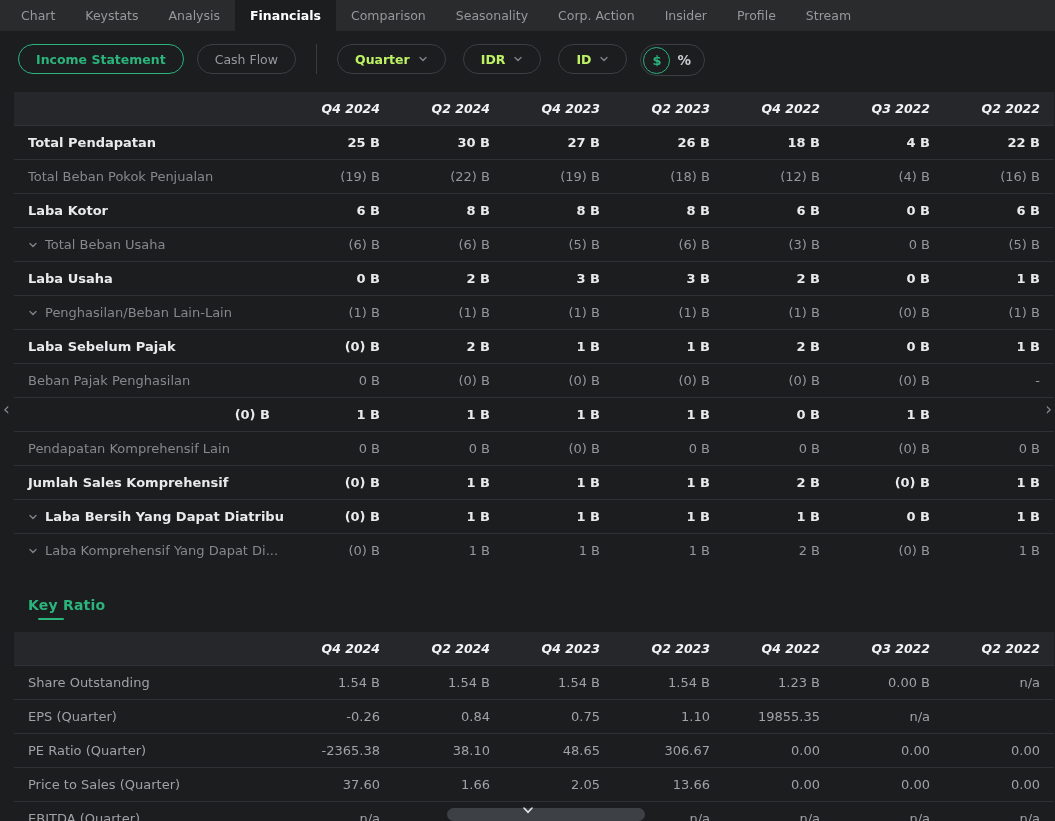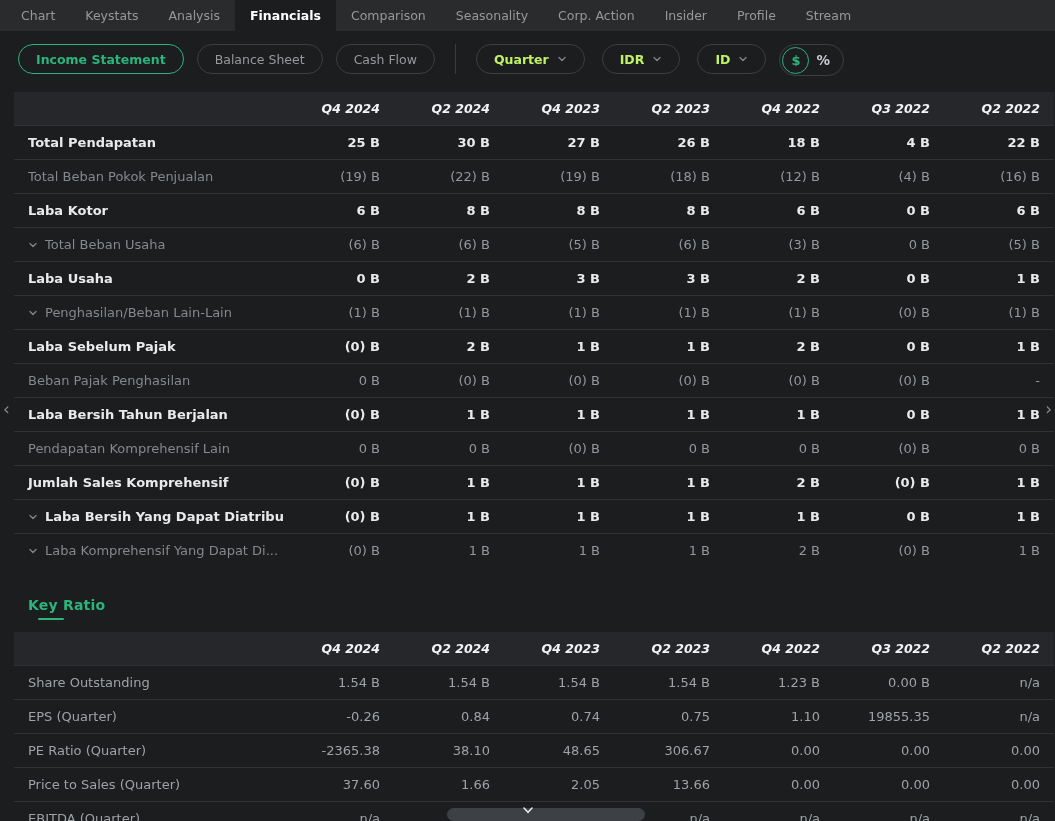"Balance Sheet" div.pill { html: <div>Balance Sheet</div> -> none }
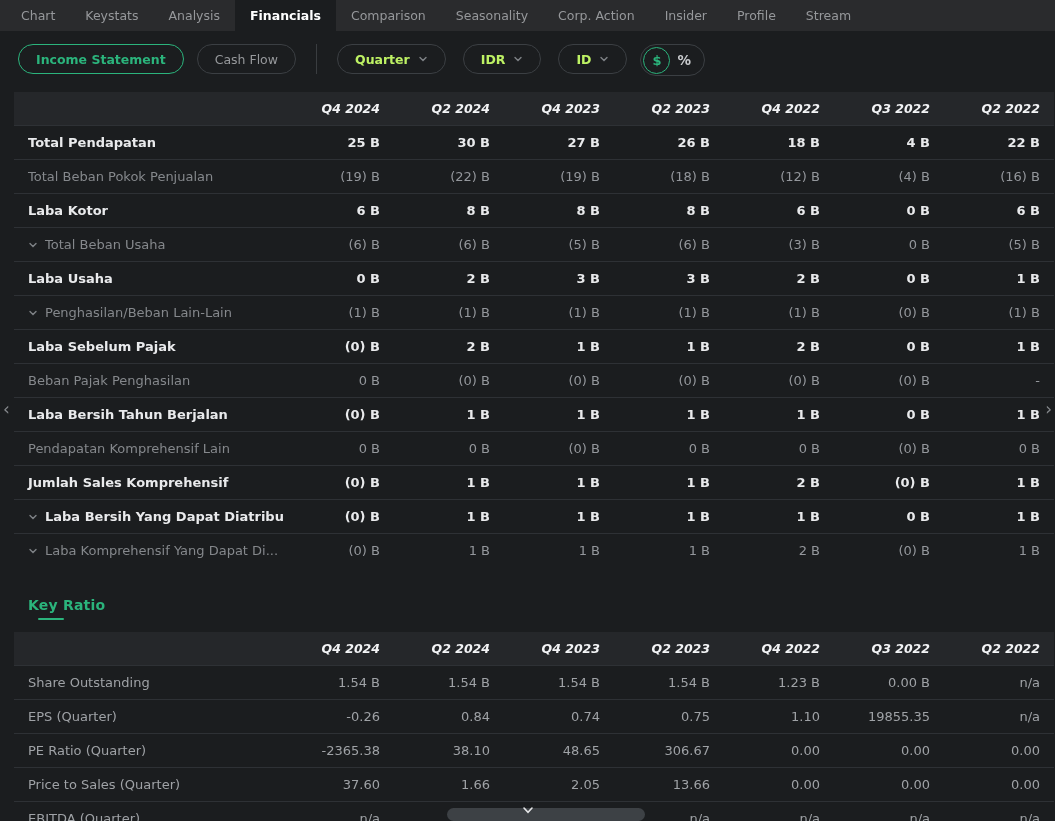"Laba Bersih Tahun Berjalan" div.t-cell { html: <div> <span>Laba Bersih Tahun Berjalan</span> </div> -> none }
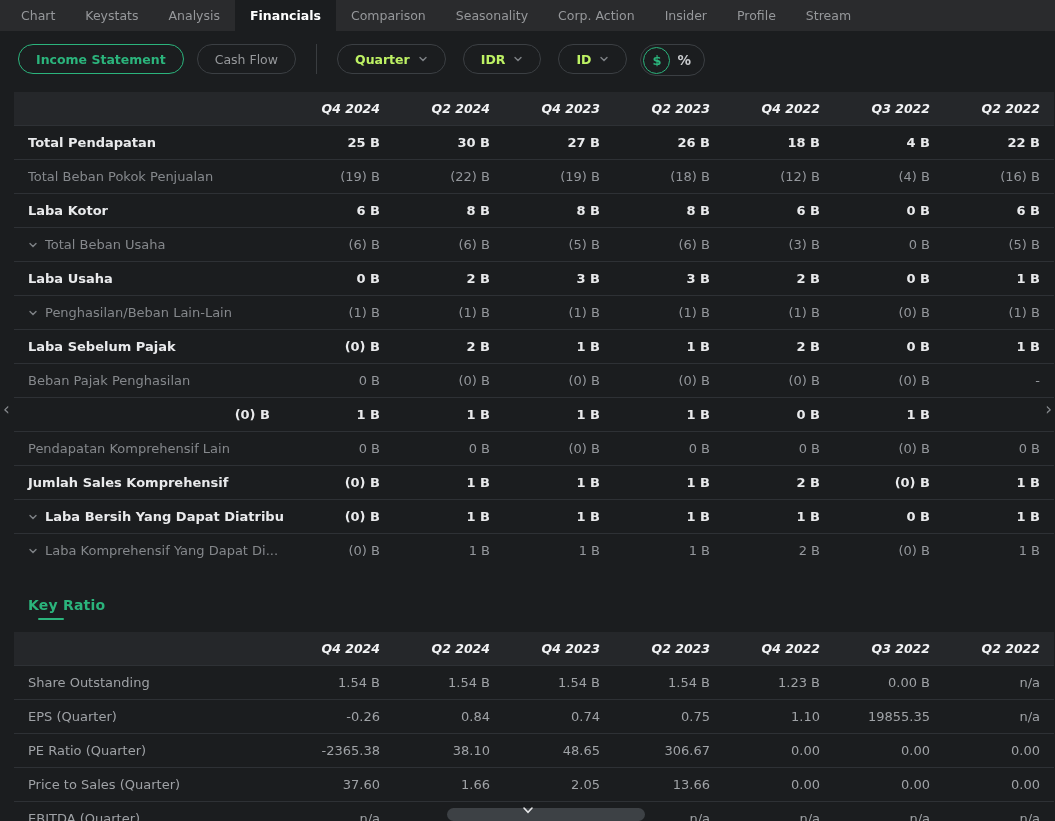"0.74" div.t-cell { html: <div>0.74</div> -> none }
